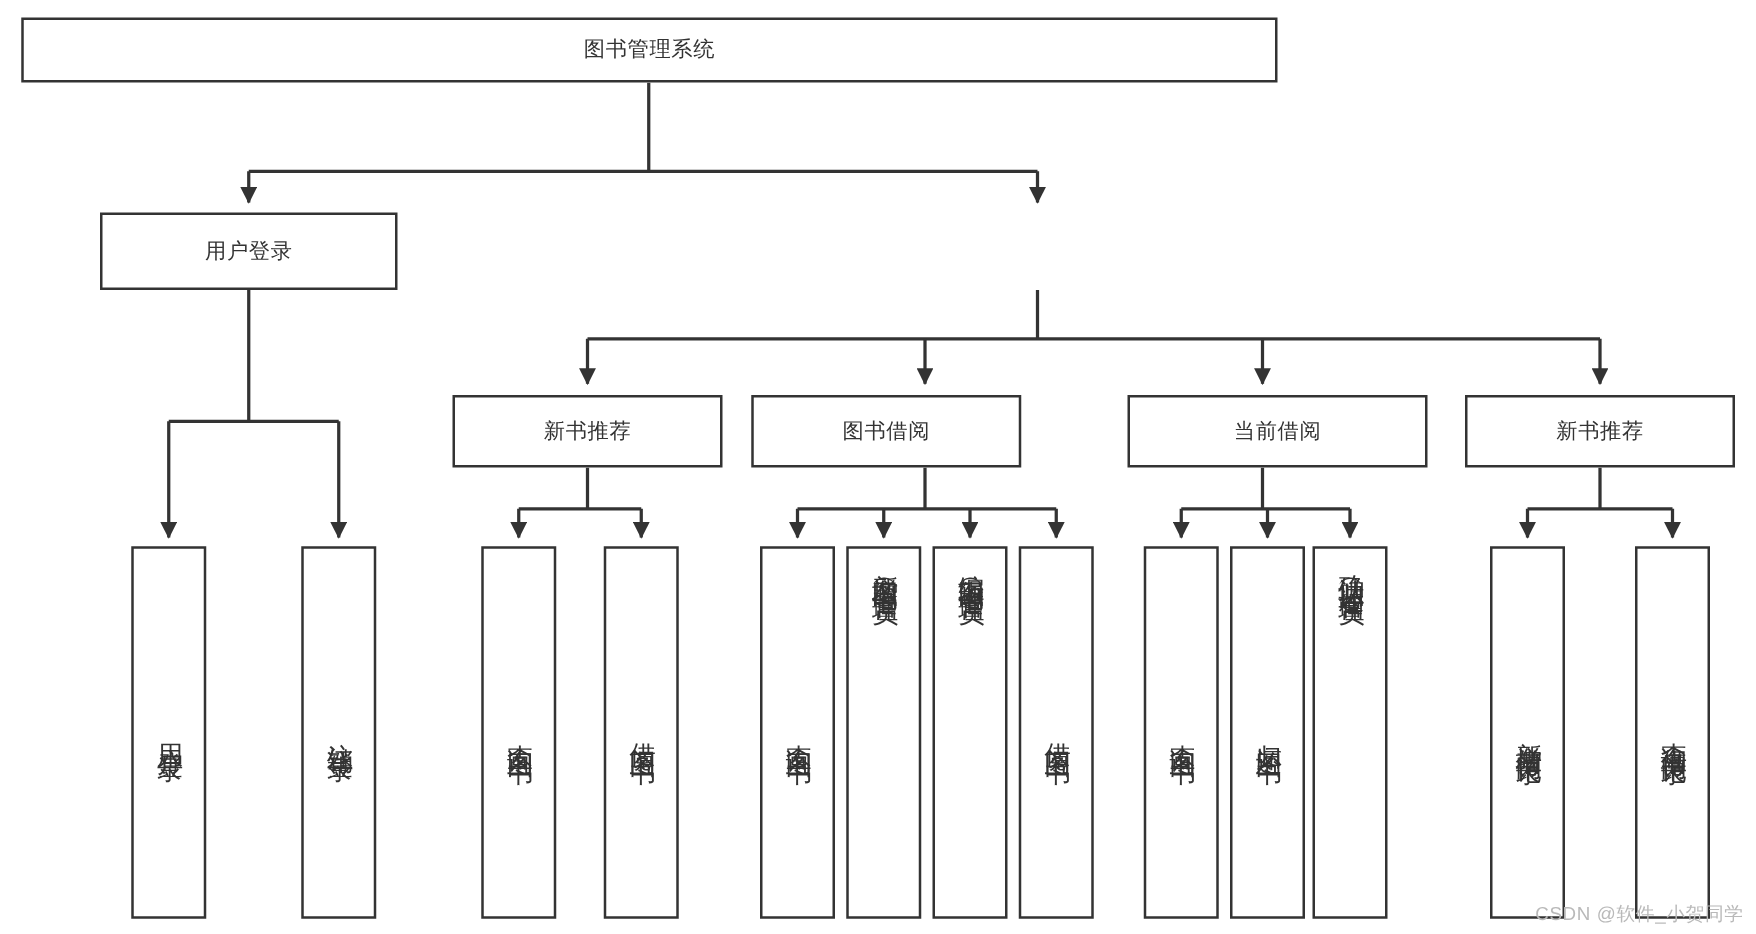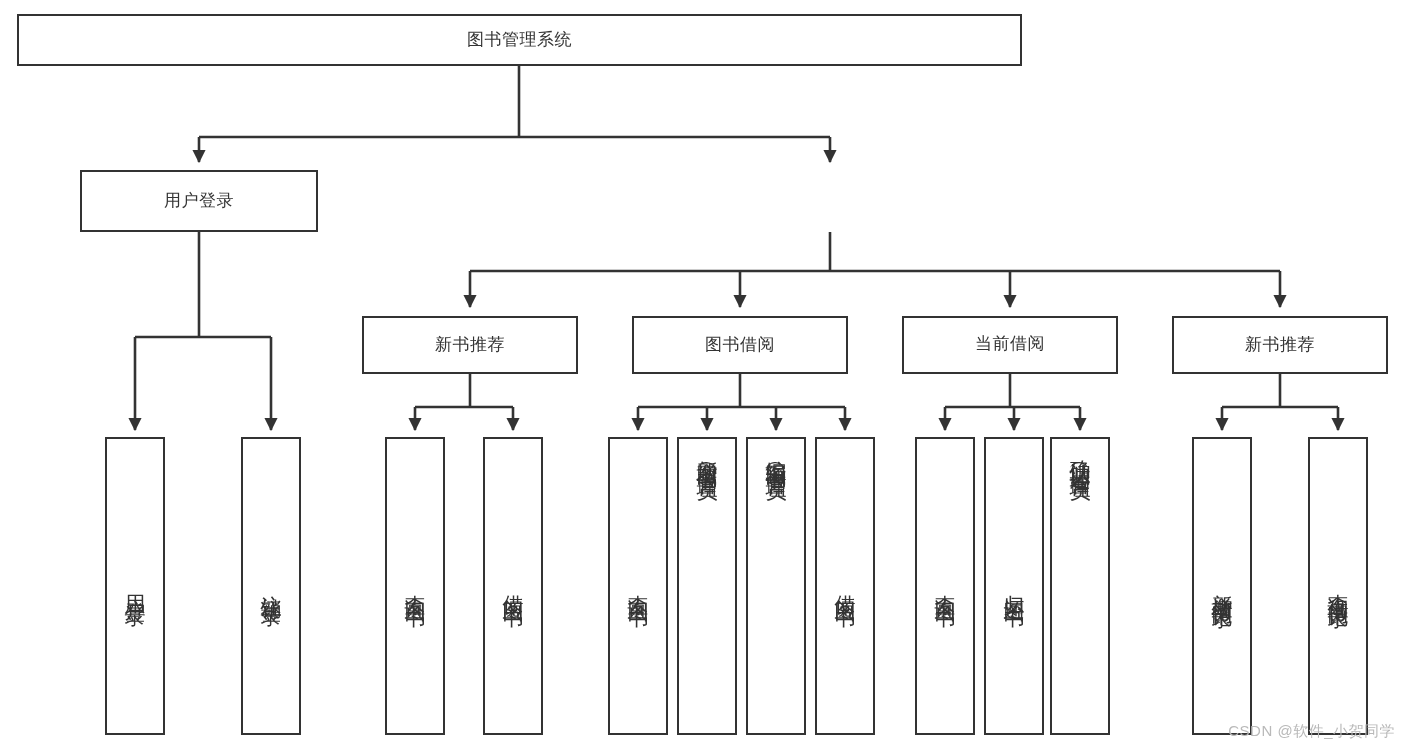"图书借阅" div.node-box { left: 632px -> 601px }
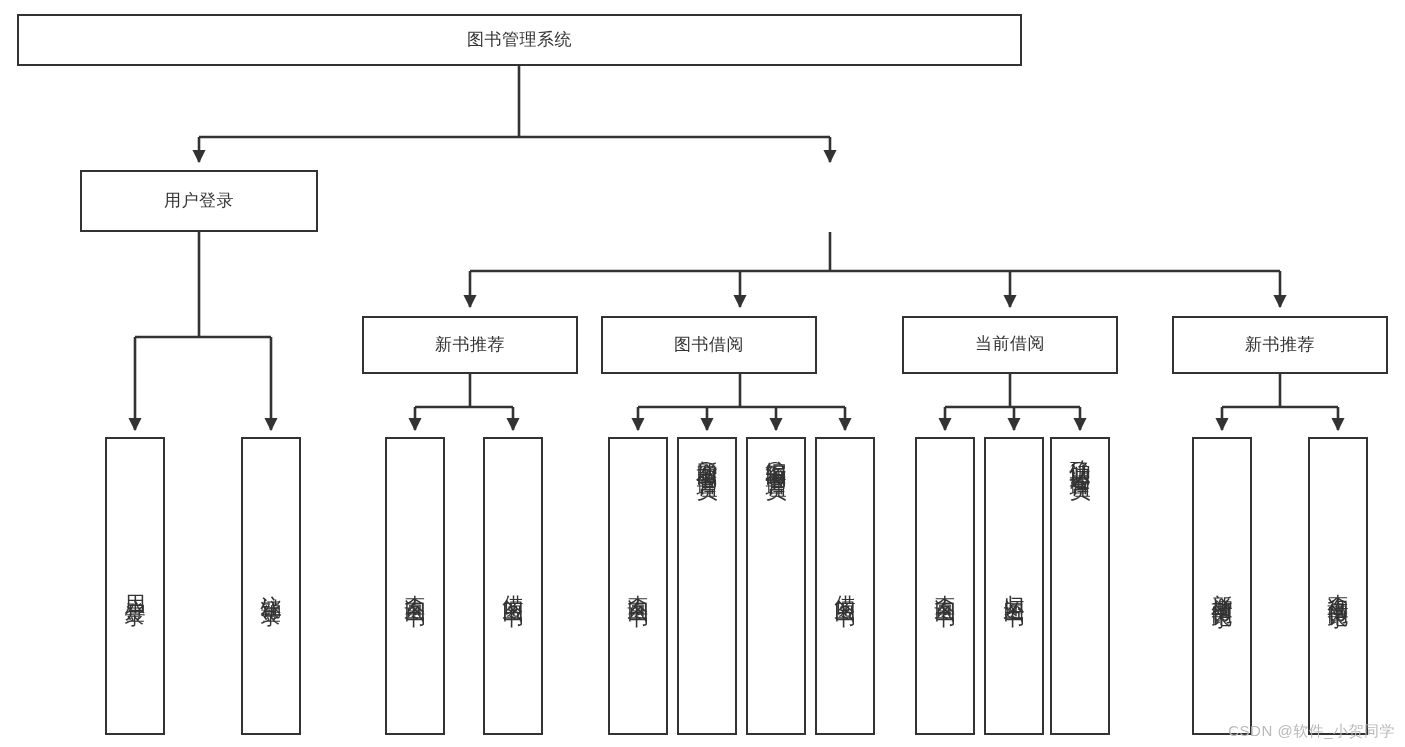"当前借阅" div.node-box { font-family: Liberation Mono, monospace -> none; width: 216px -> 240px }
